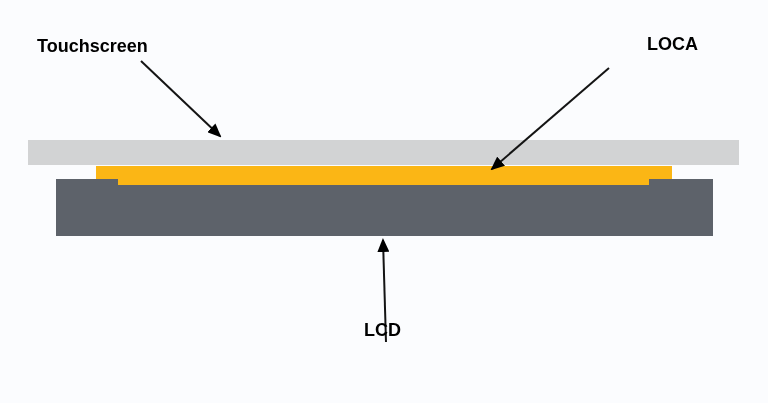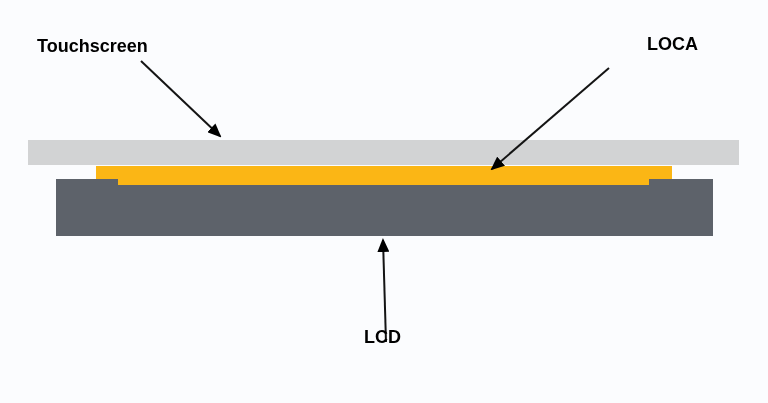"LCD" .label-lcd { top: 327px -> 320px }
